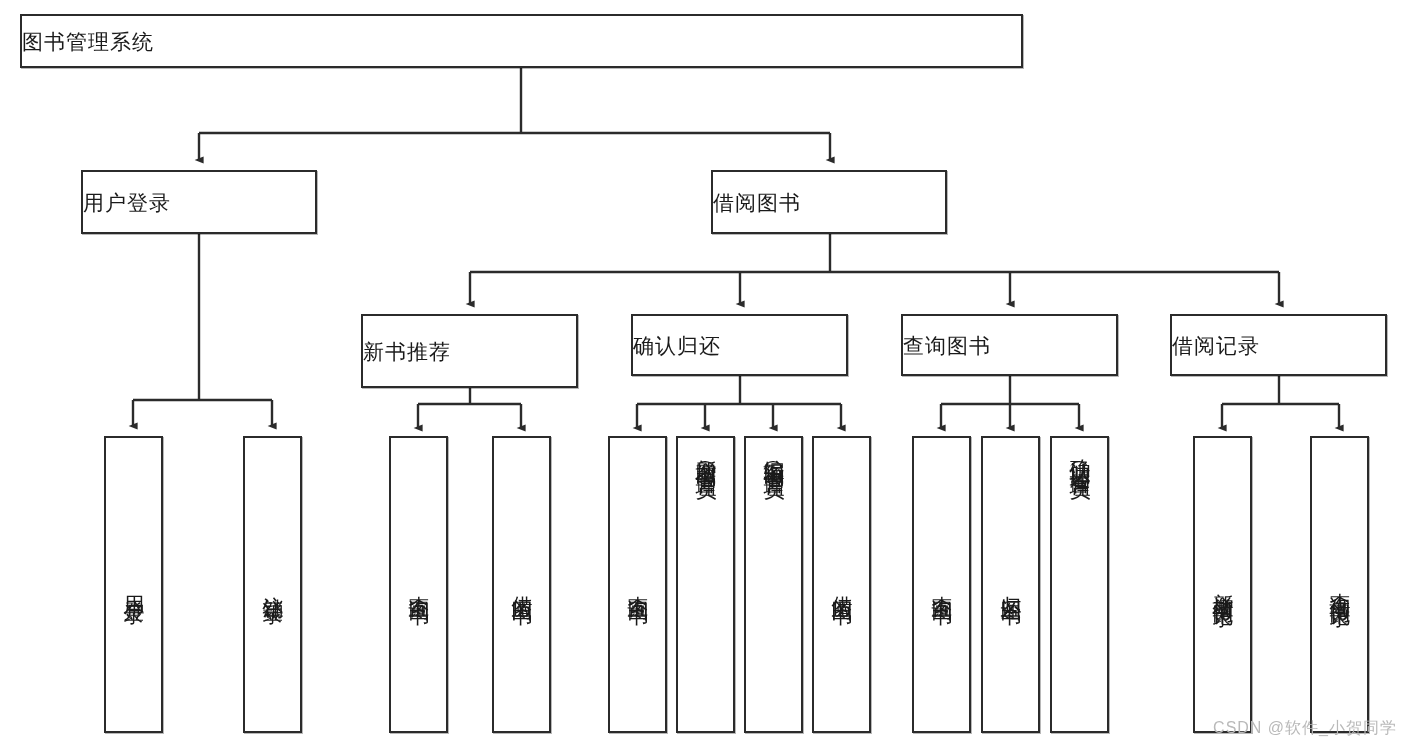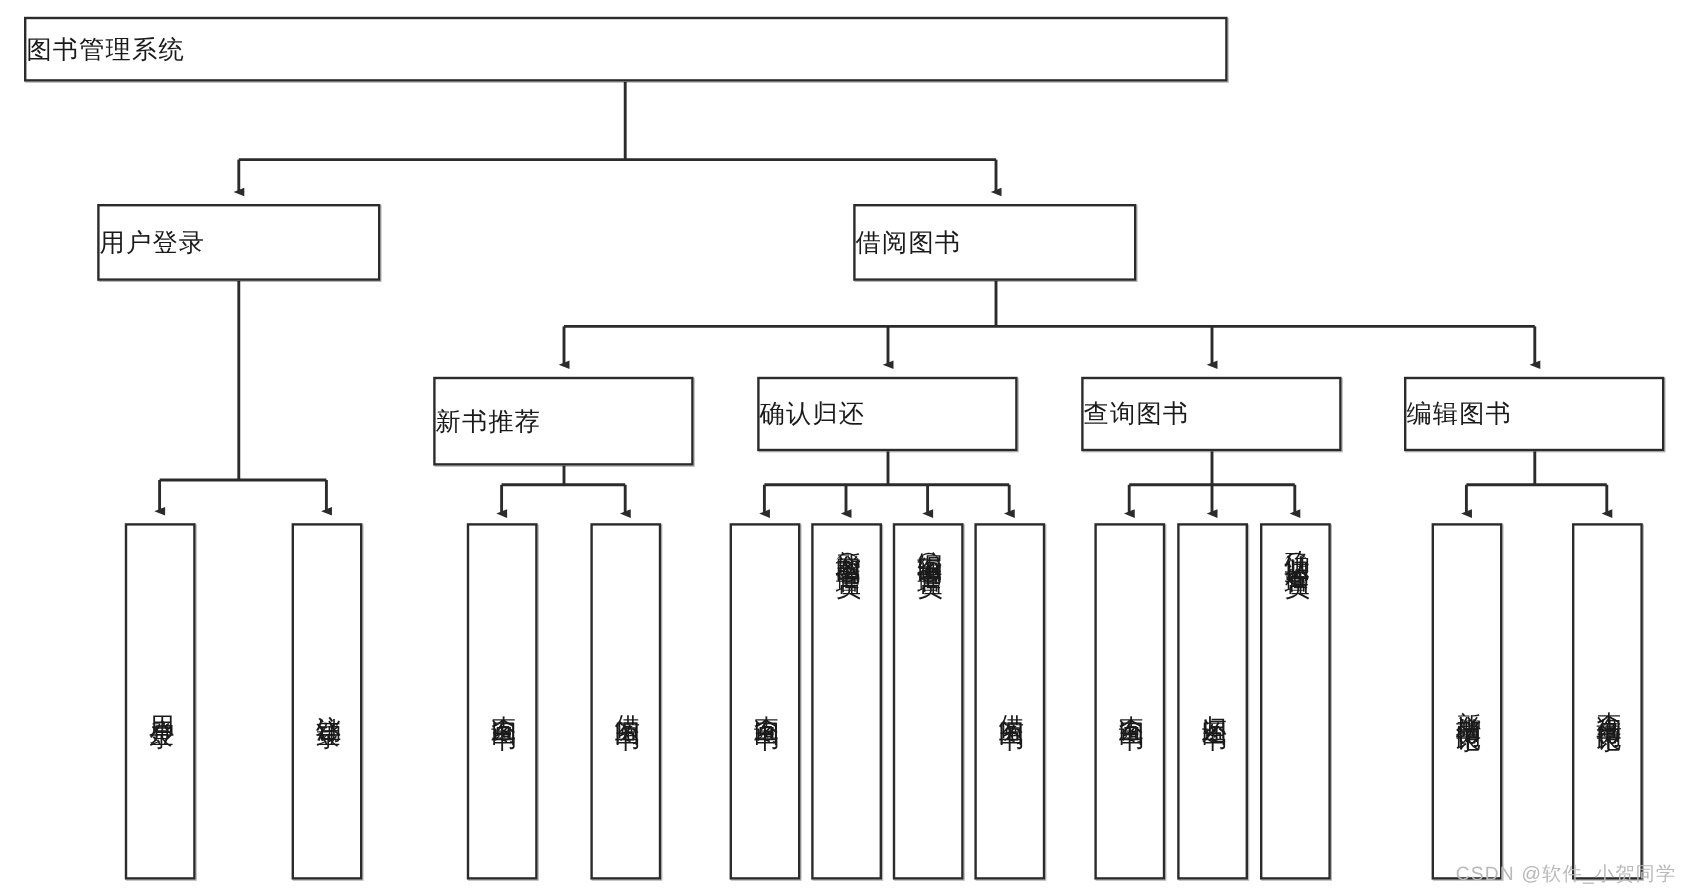"编辑图书" span.label { text: 编辑图书 -> 借阅记录 }
